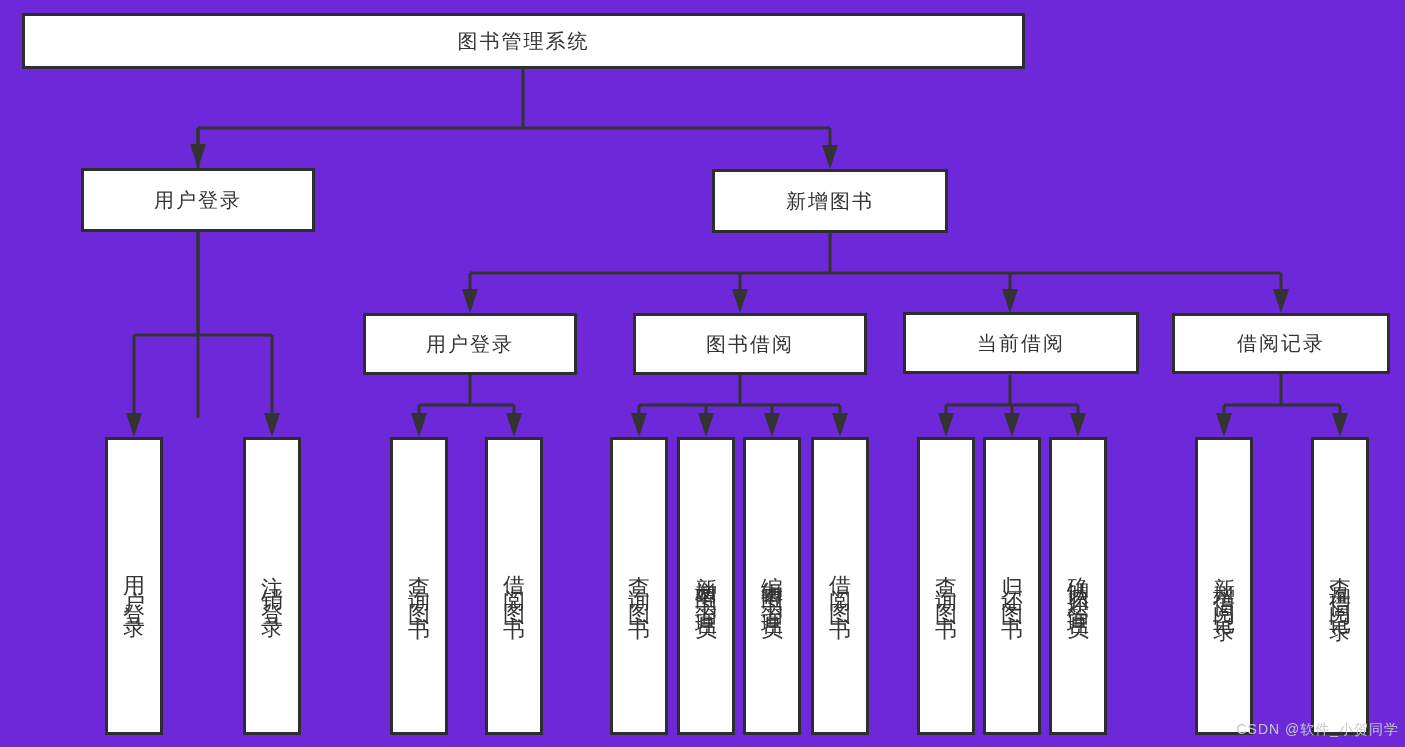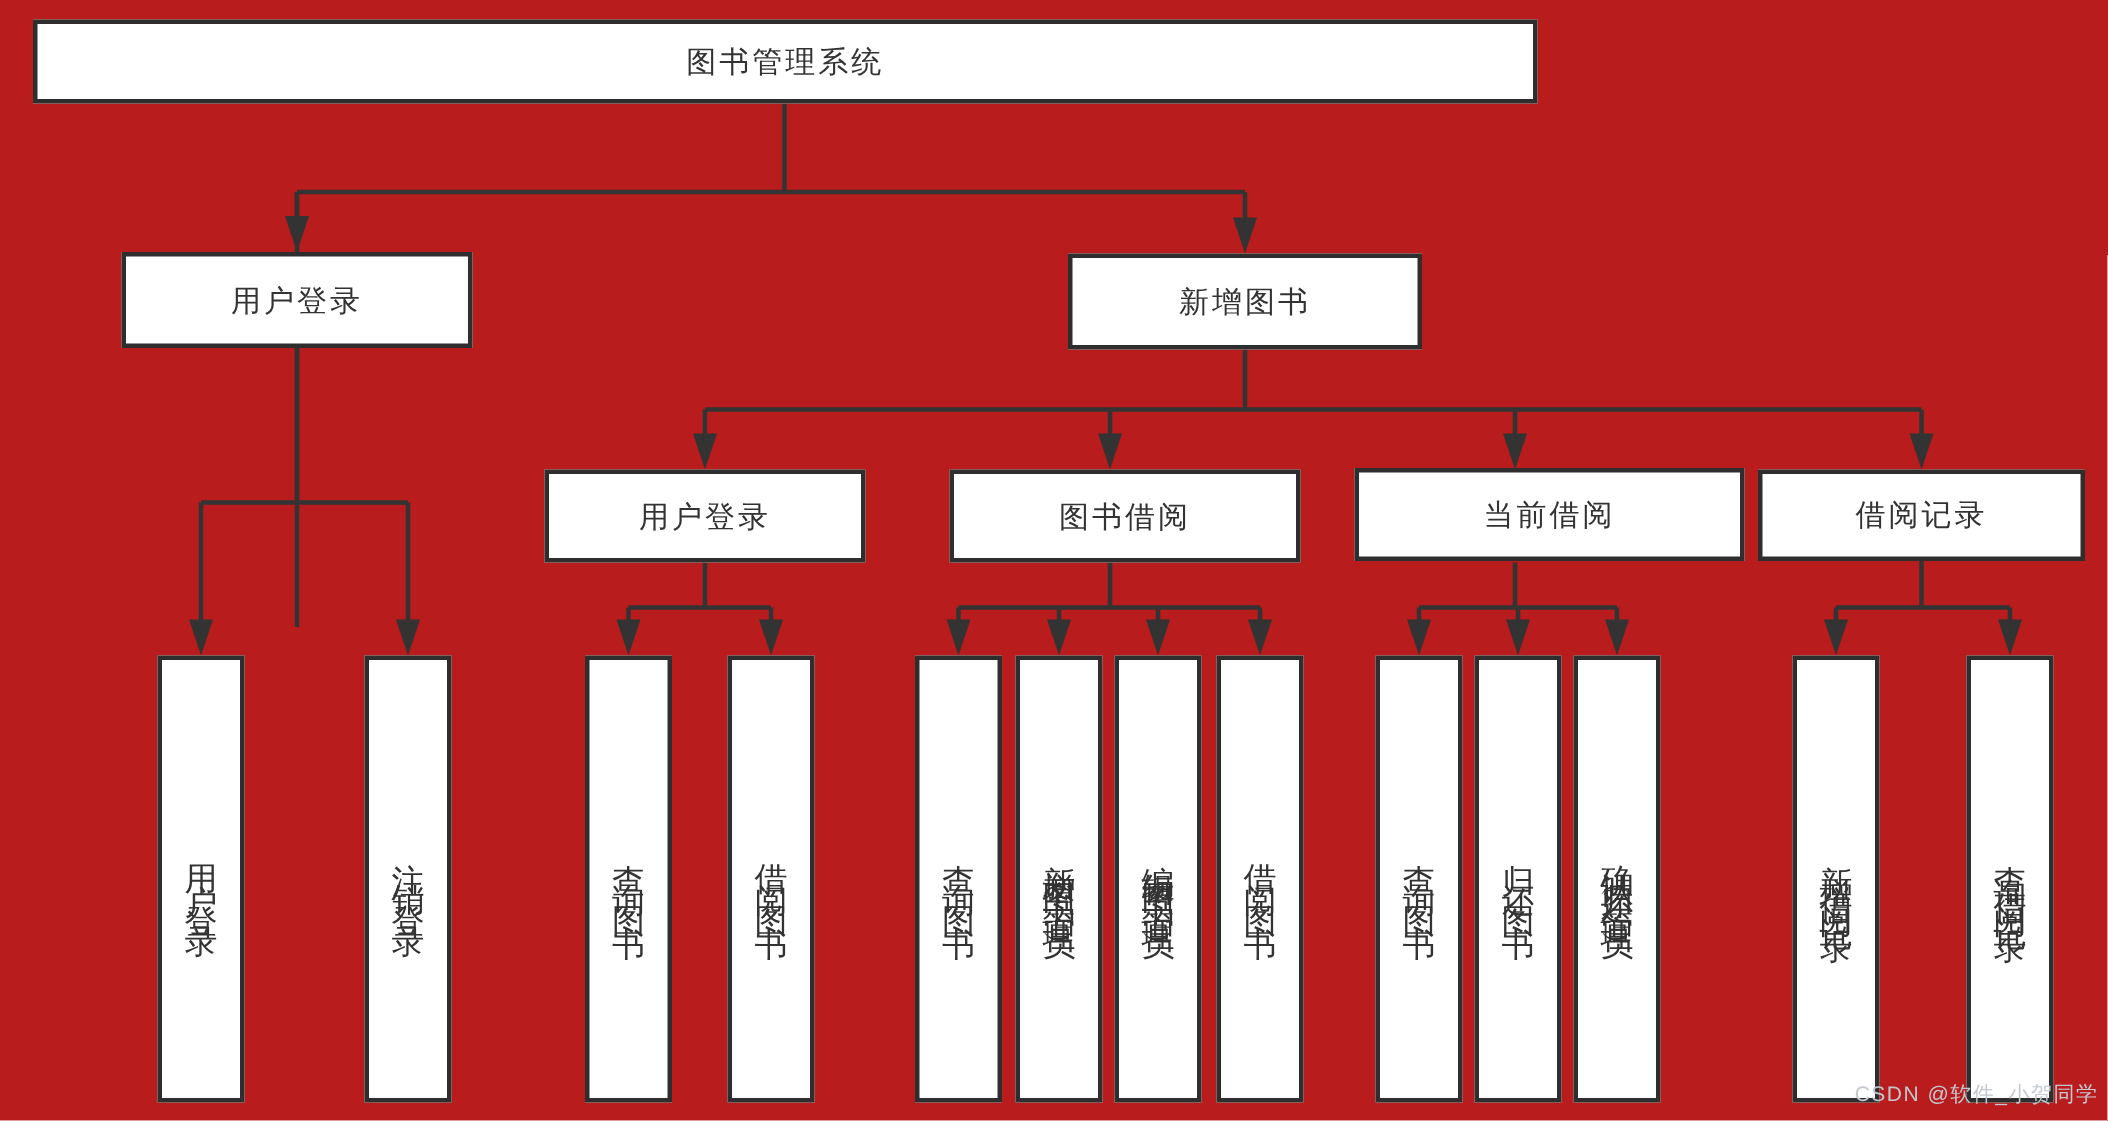"图书管理系统" .stage { background: #b91c1c -> #6d28d9 }
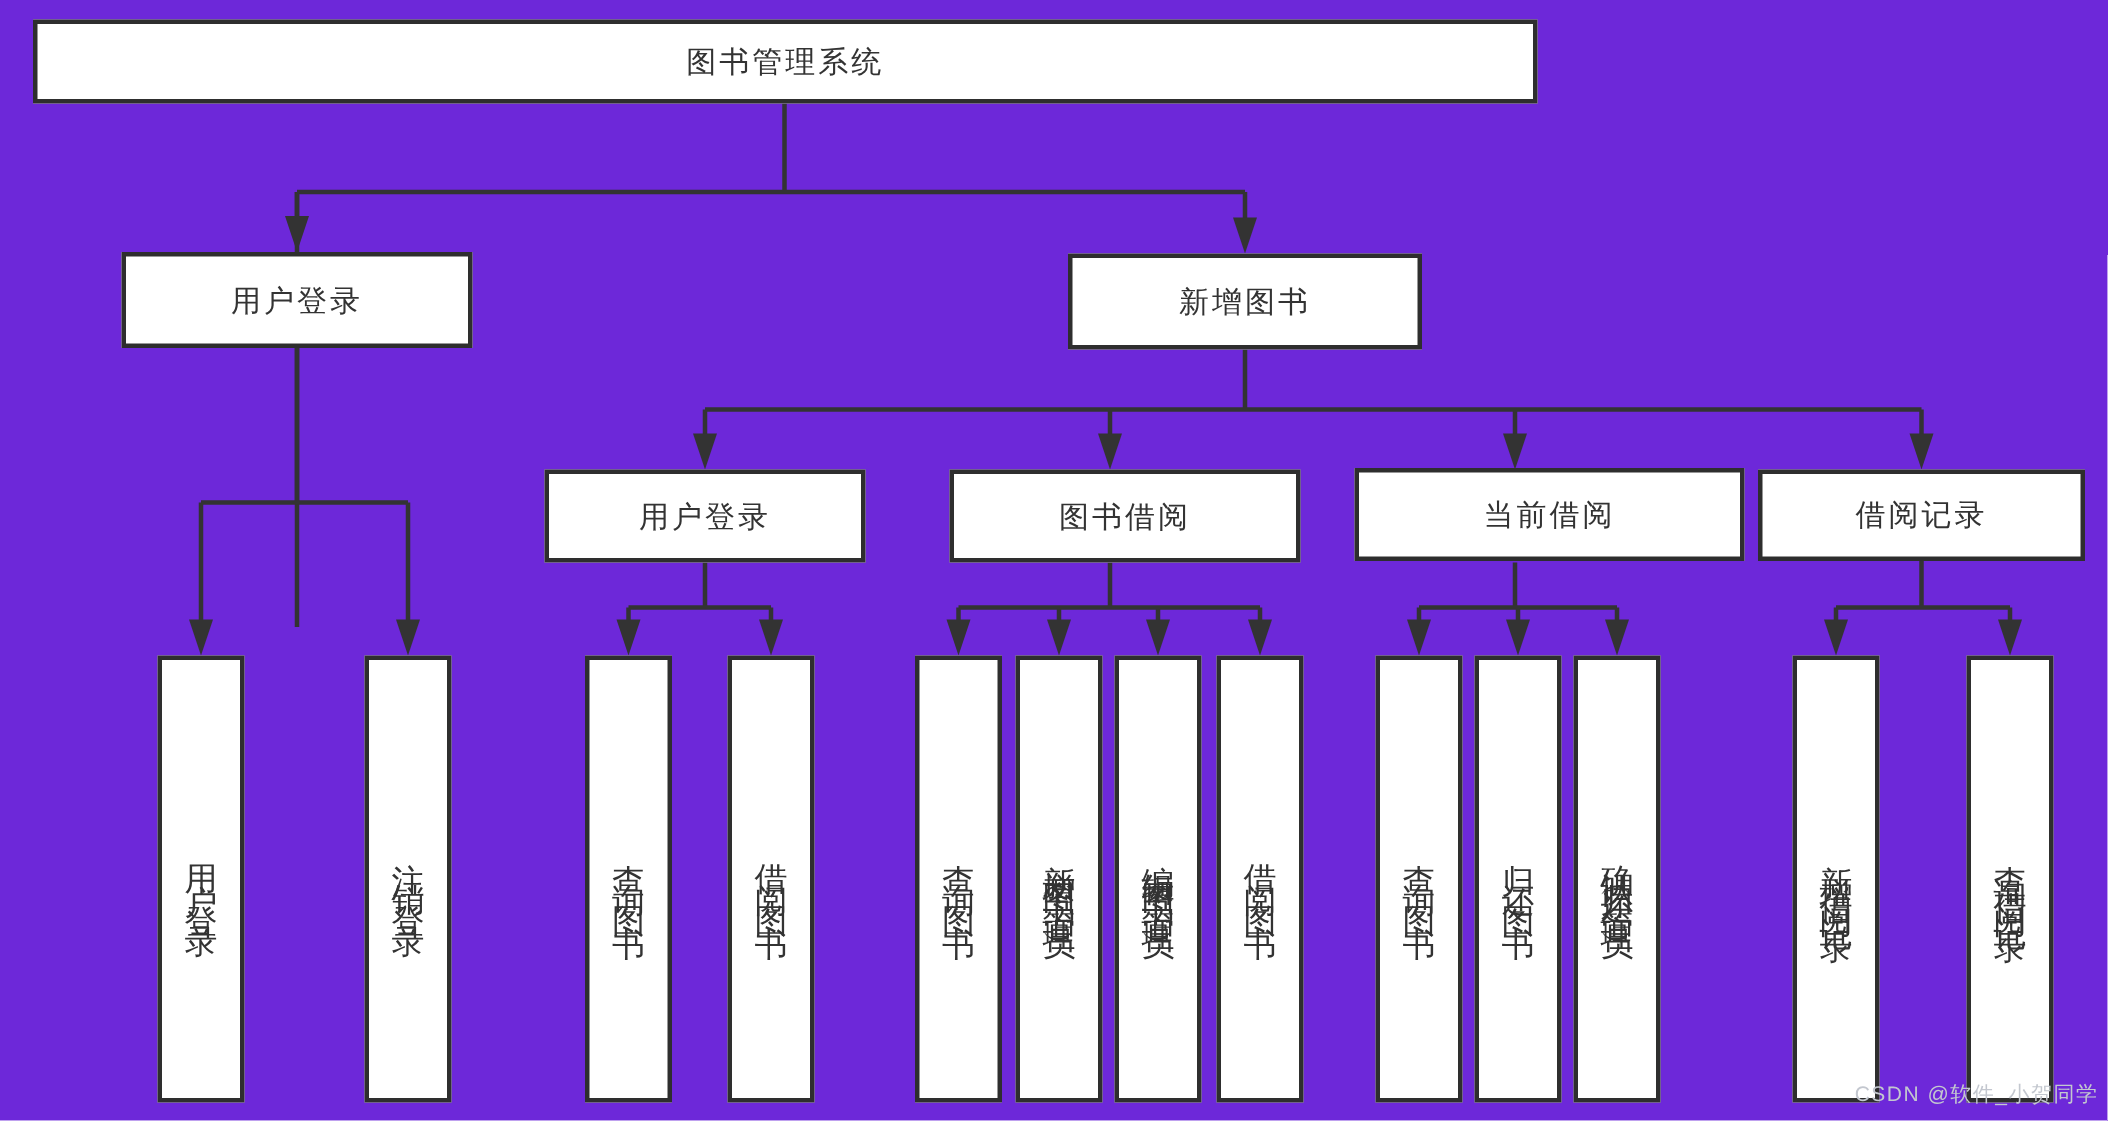"当前借阅" div.node { width: 260px -> 236px }
